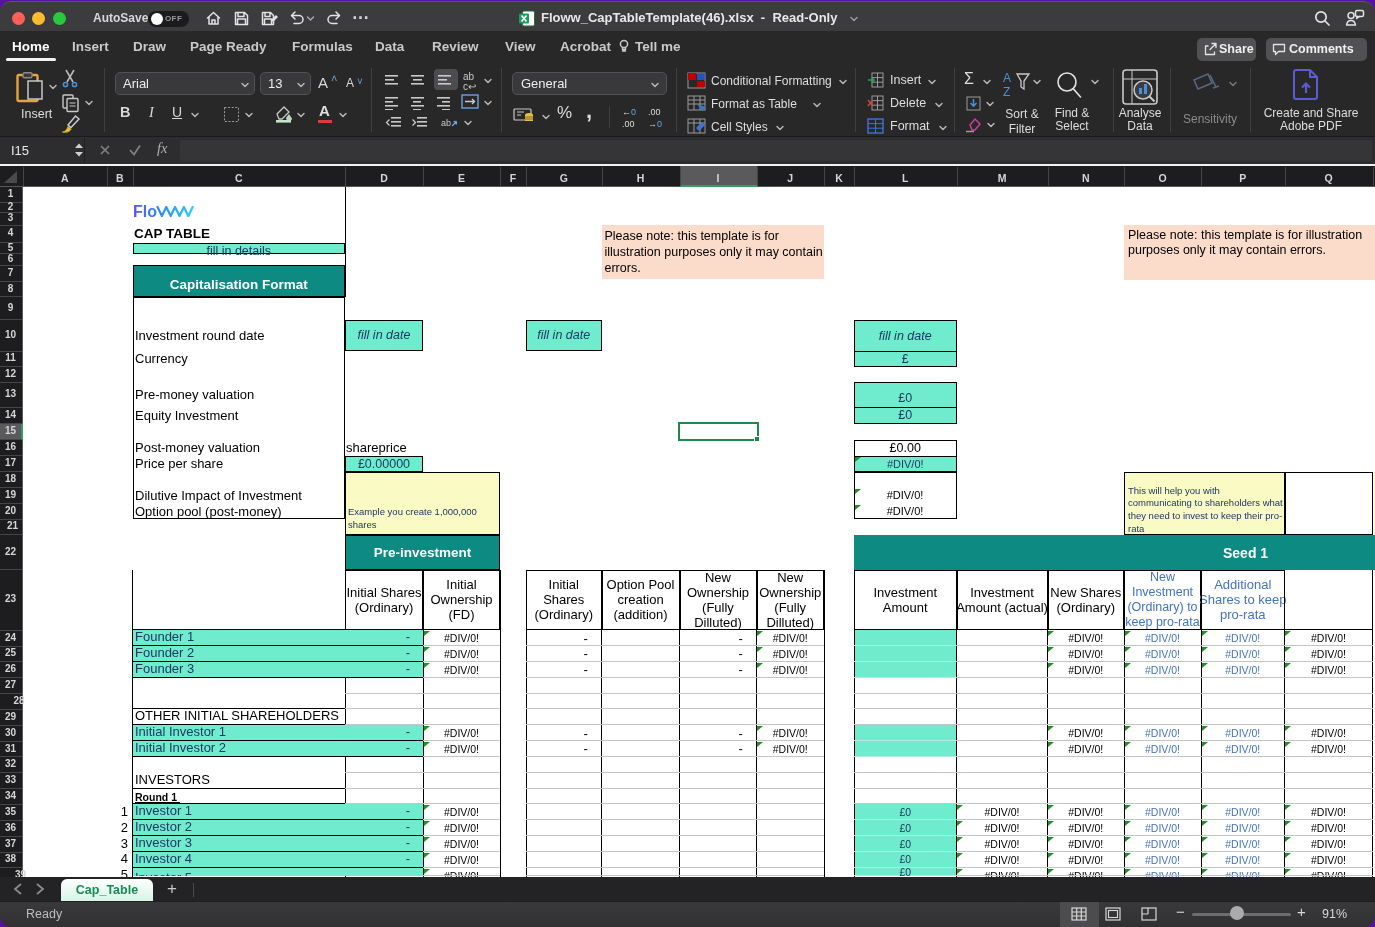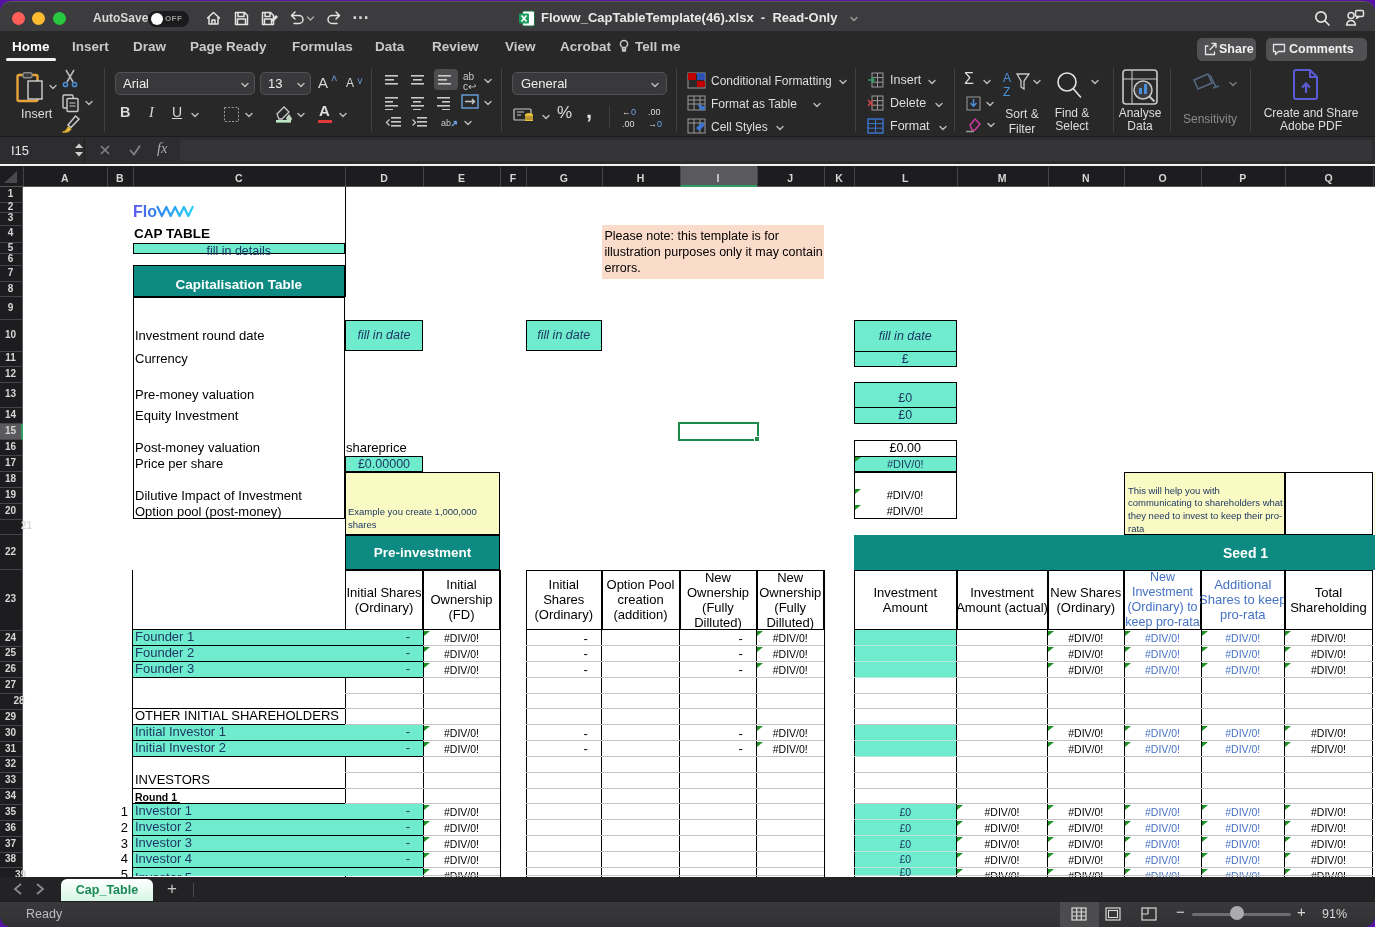"Please note: this template is for illustration" div.ab { html: none -> <div> <div>Please note: this template is for illustration<br>purposes only it may contain errors.</div> </div> }
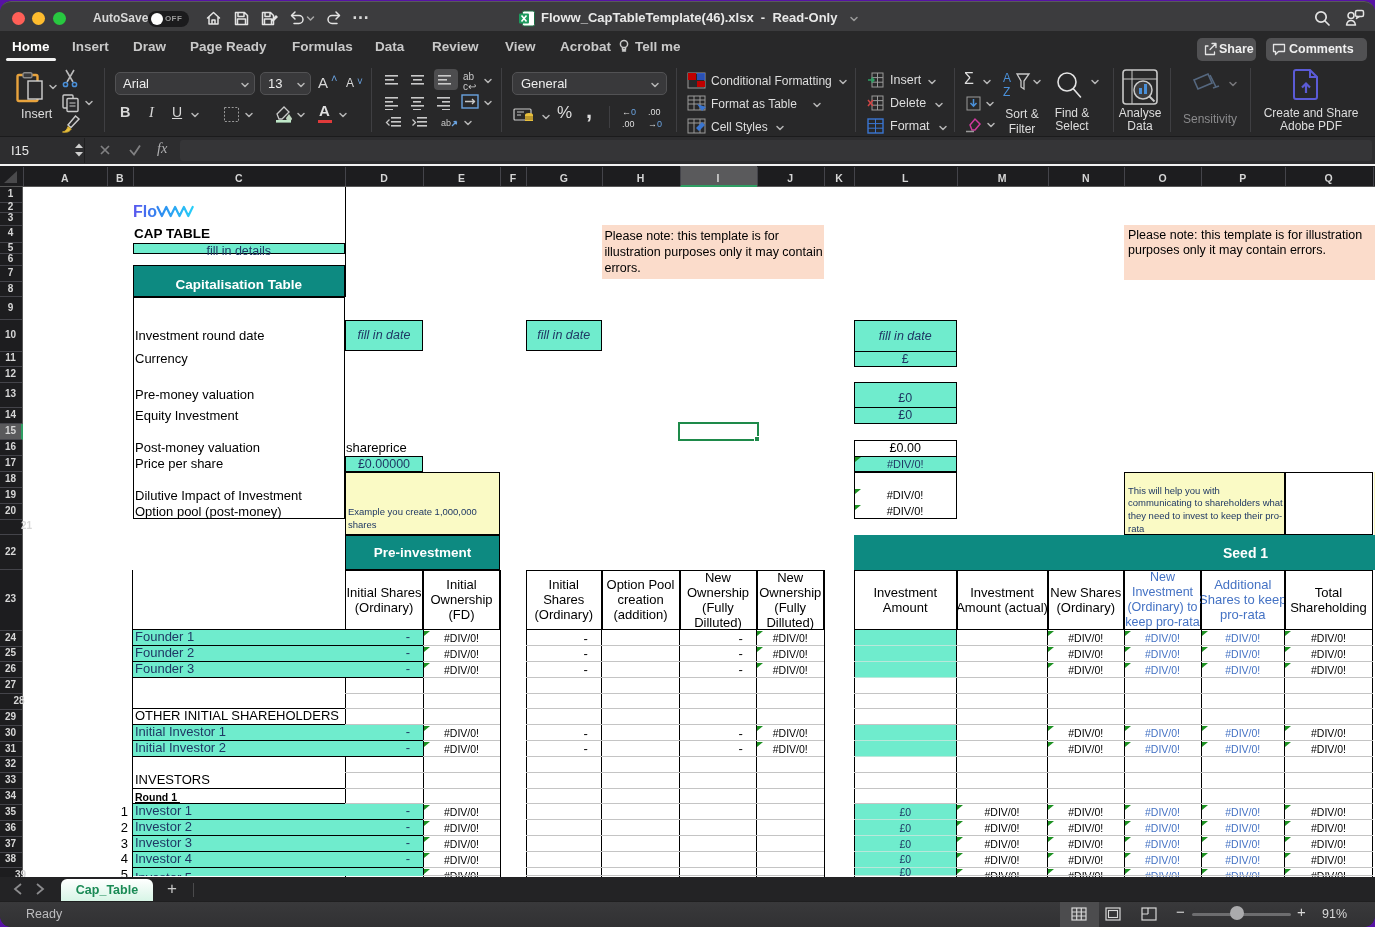"Capitalisation Table" div.cb { text: Table -> Format }
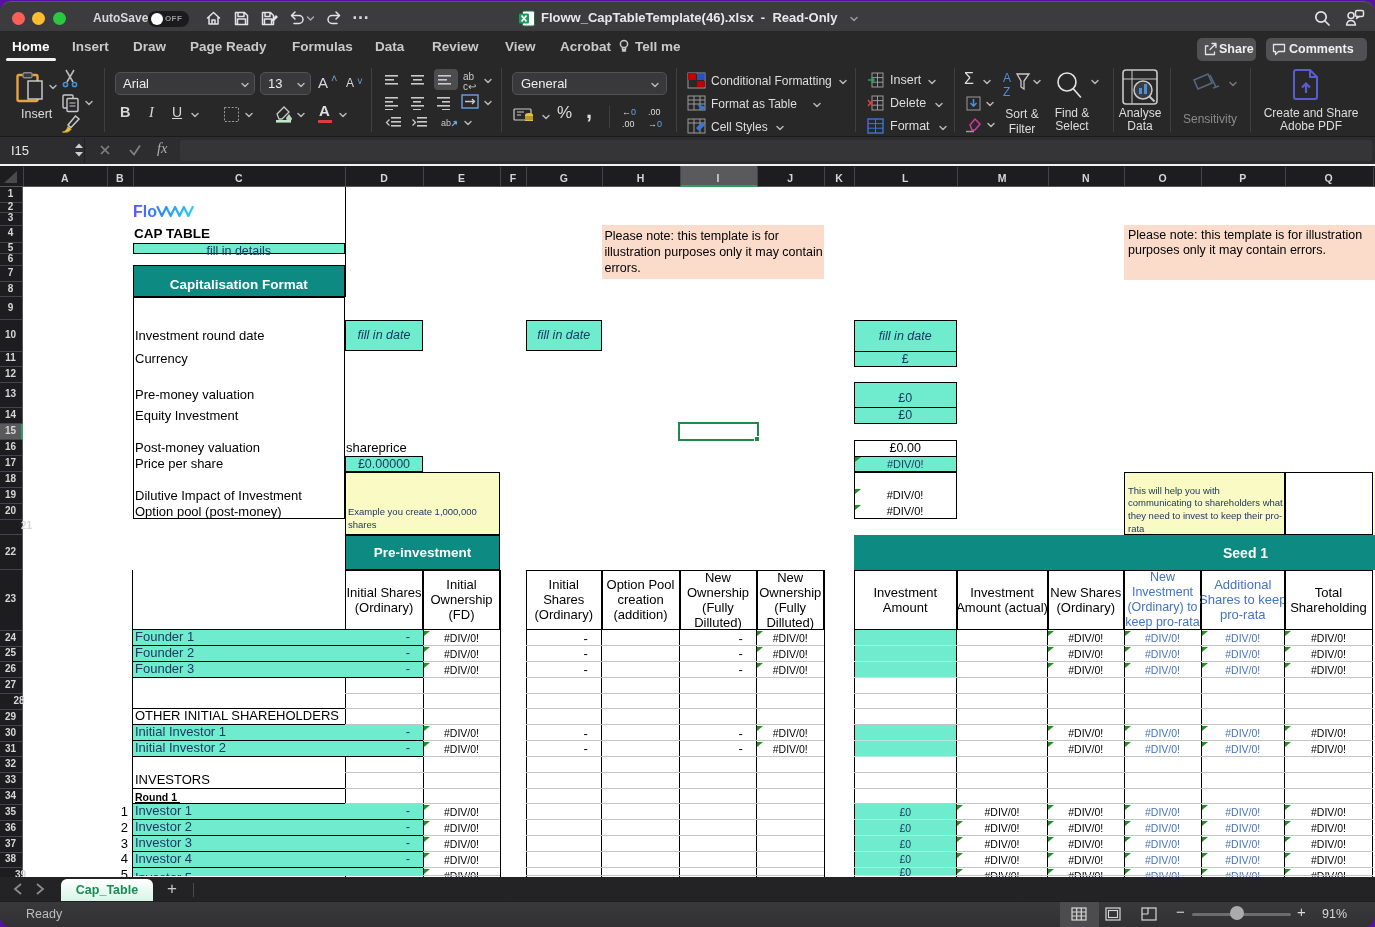"21" div.ab { left: 16px -> 2px }
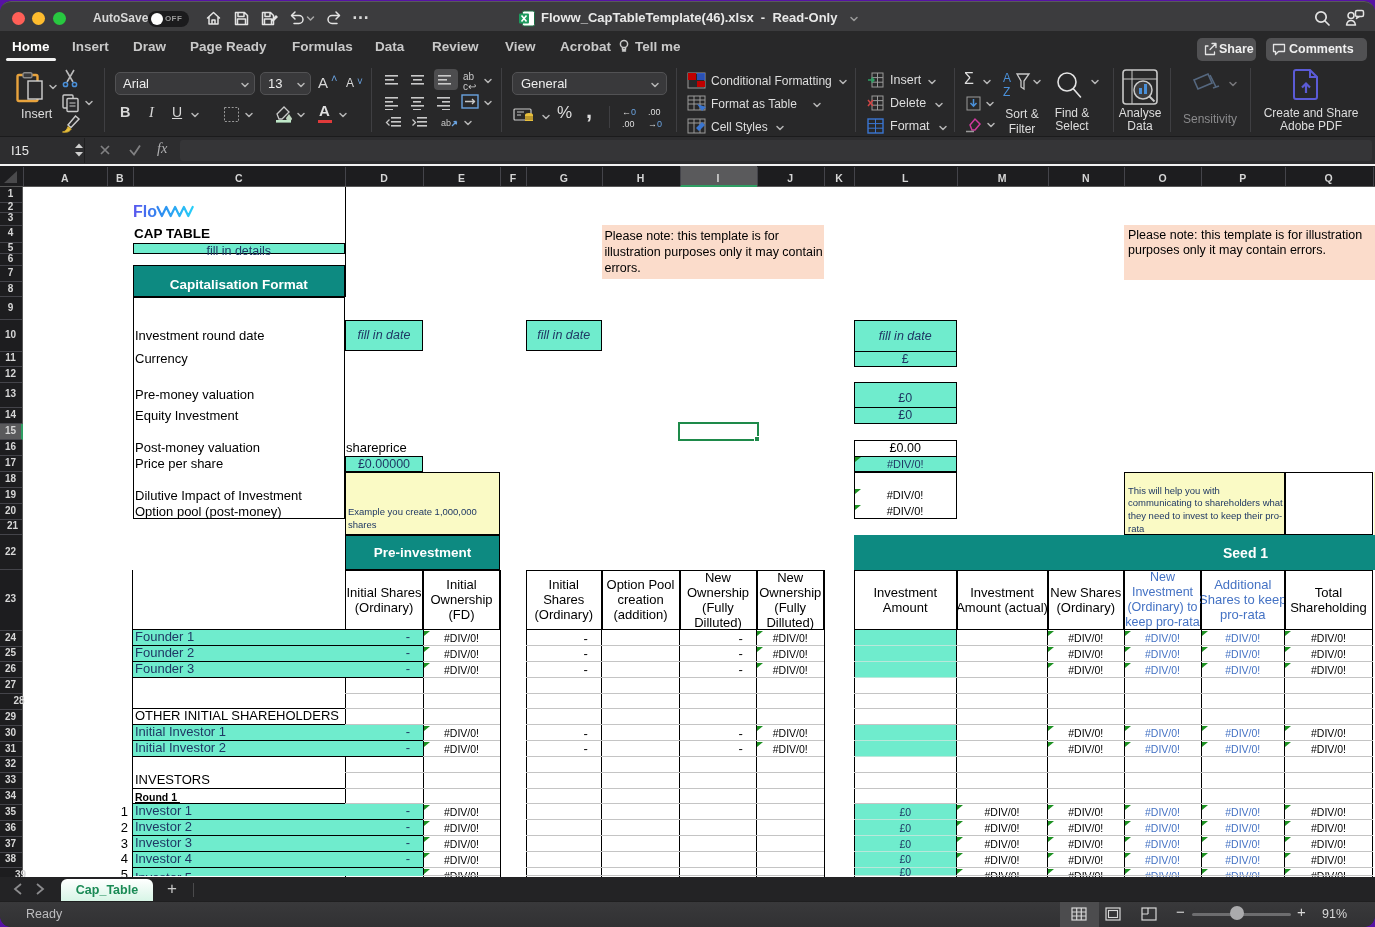"Total" div.ab { html: <div> <div>Total<br>Shareholding</div> </div> -> none }
